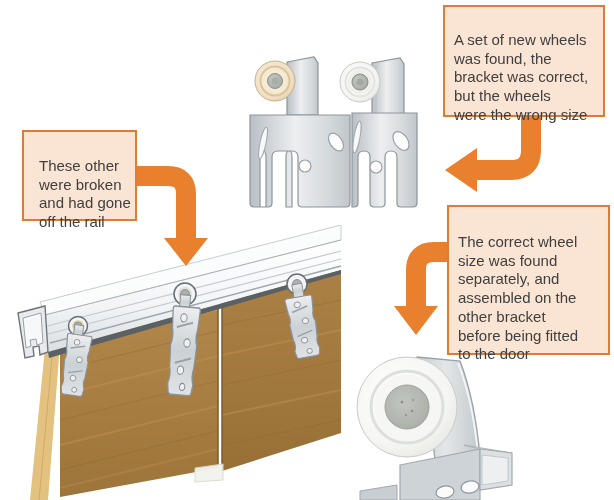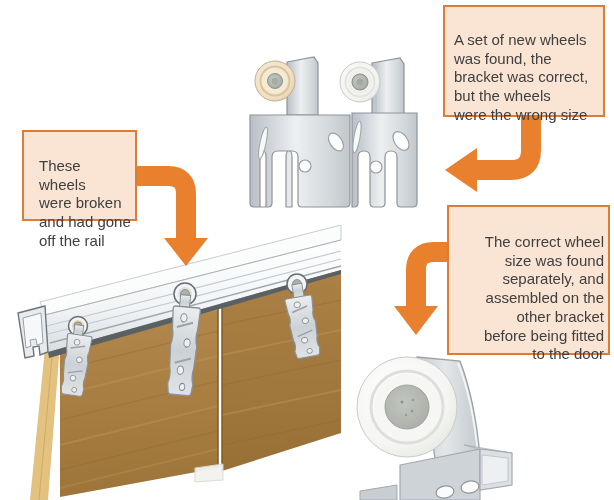"These wheels" span { text: wheels -> other }
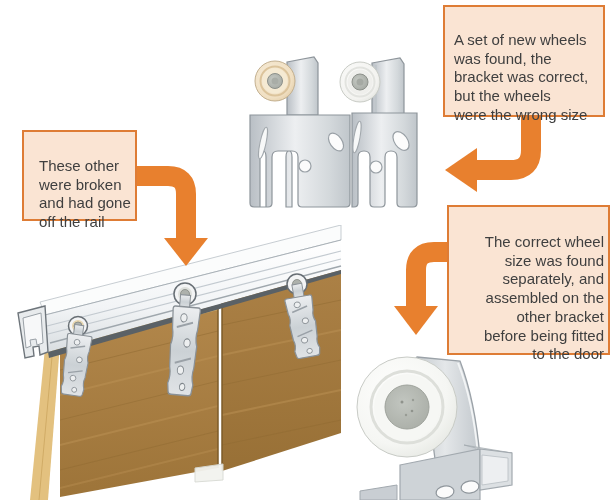"The correct wheel" #callout-bottomright { text-align: right -> none }
